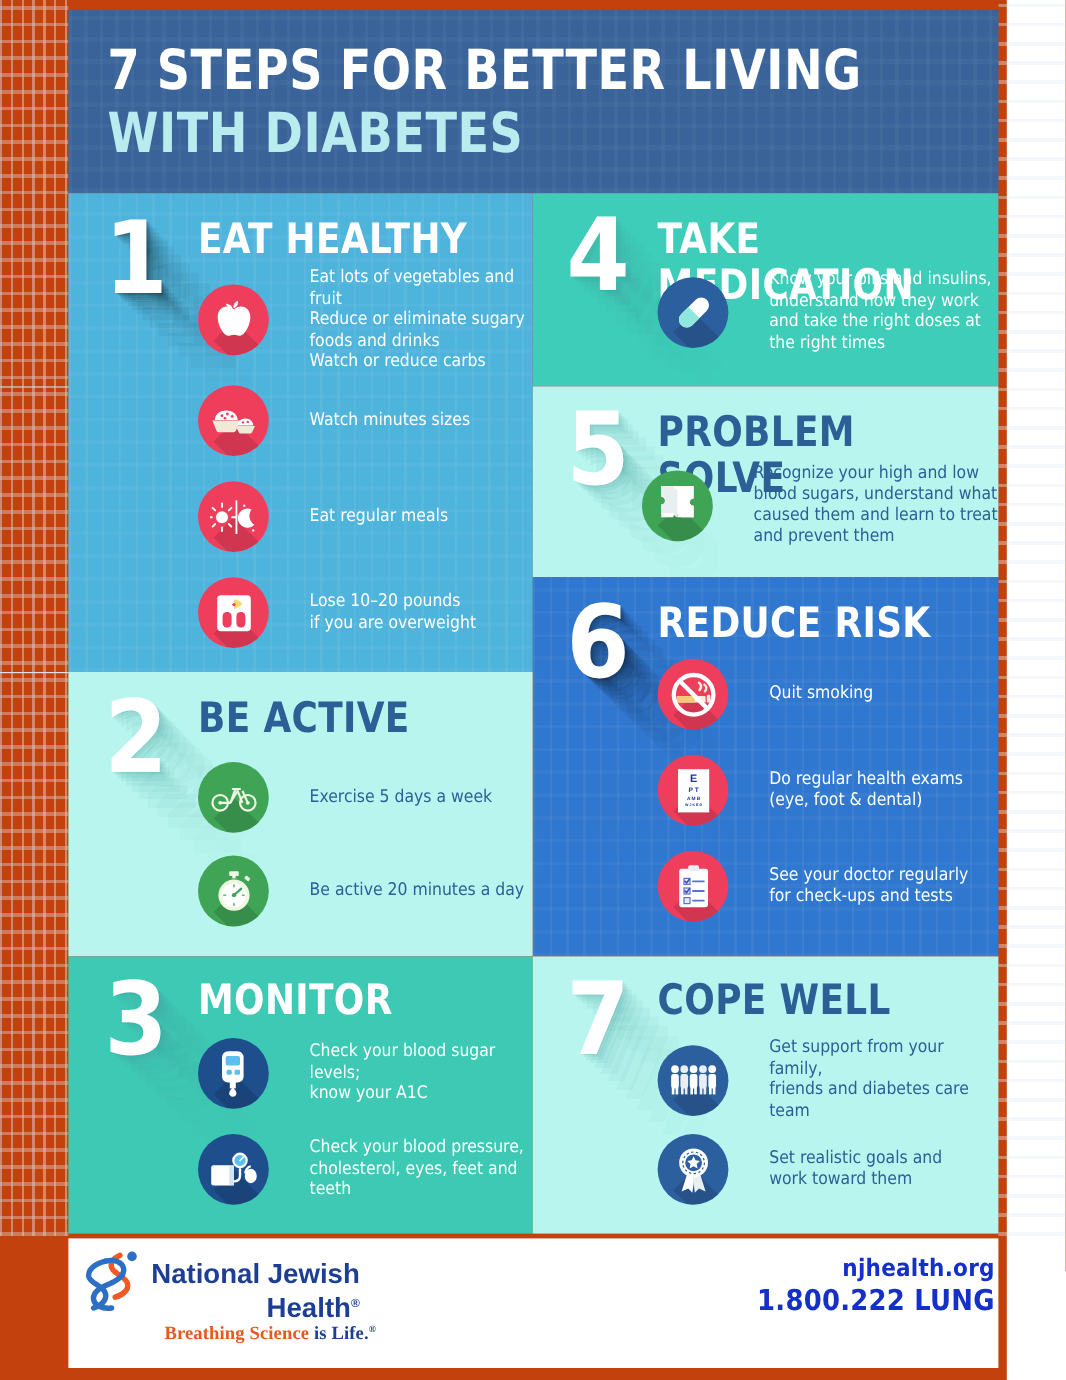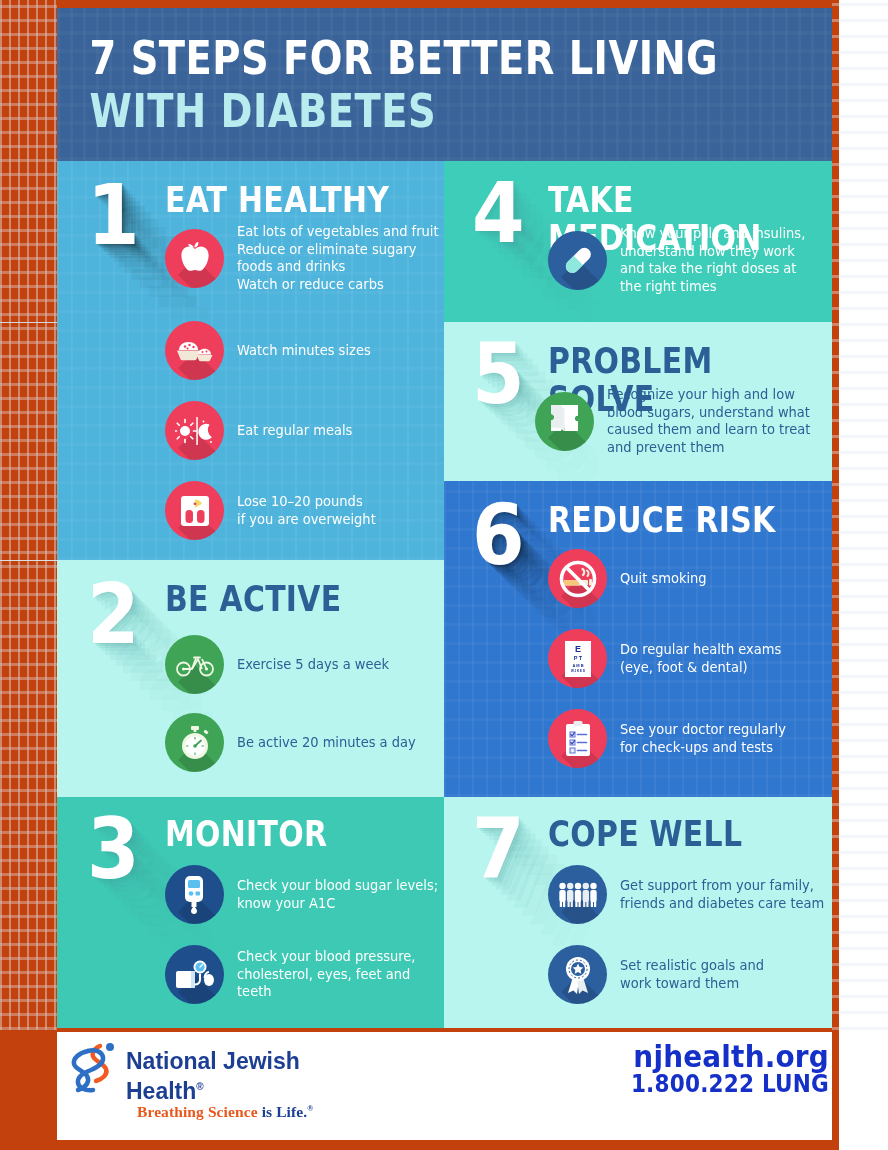"Eat lots of vegetables and" .row { gap: none -> 21px }
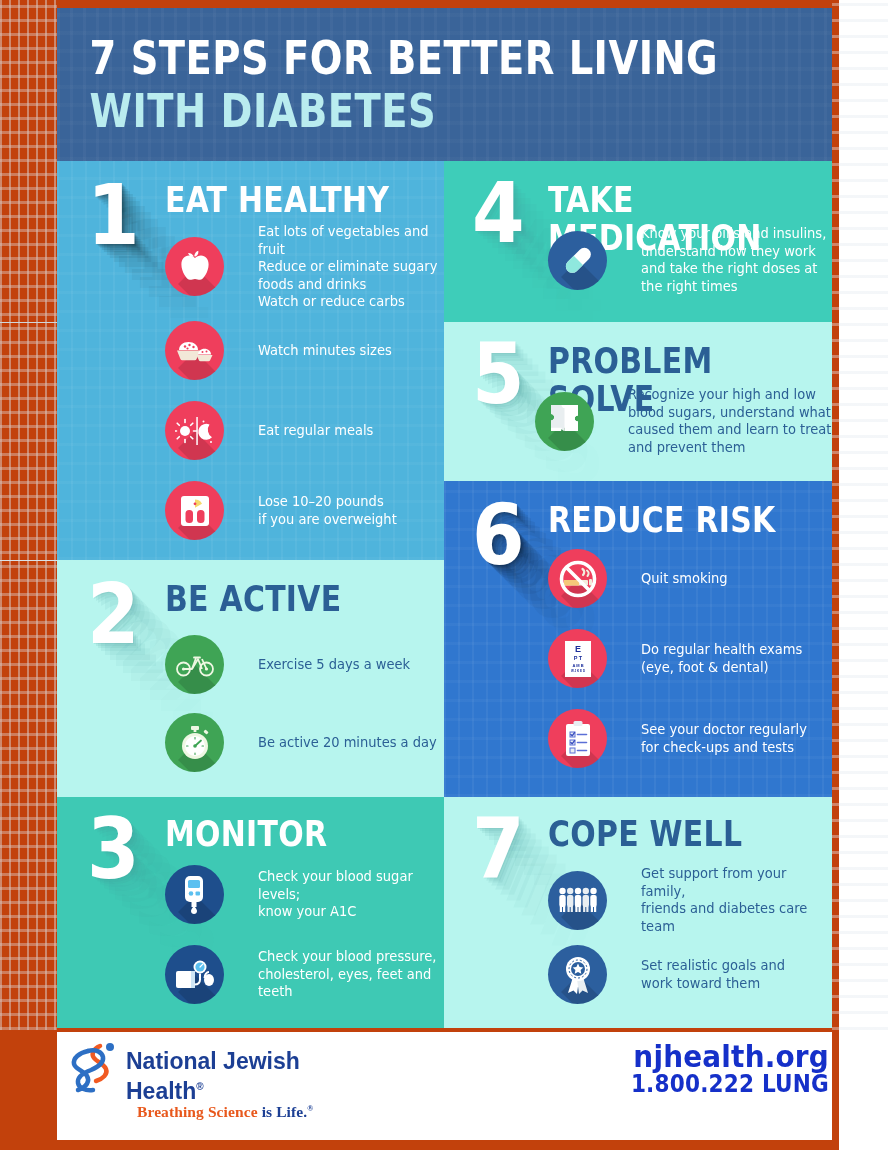"National Jewish" .logo-block { text-align: none -> right }
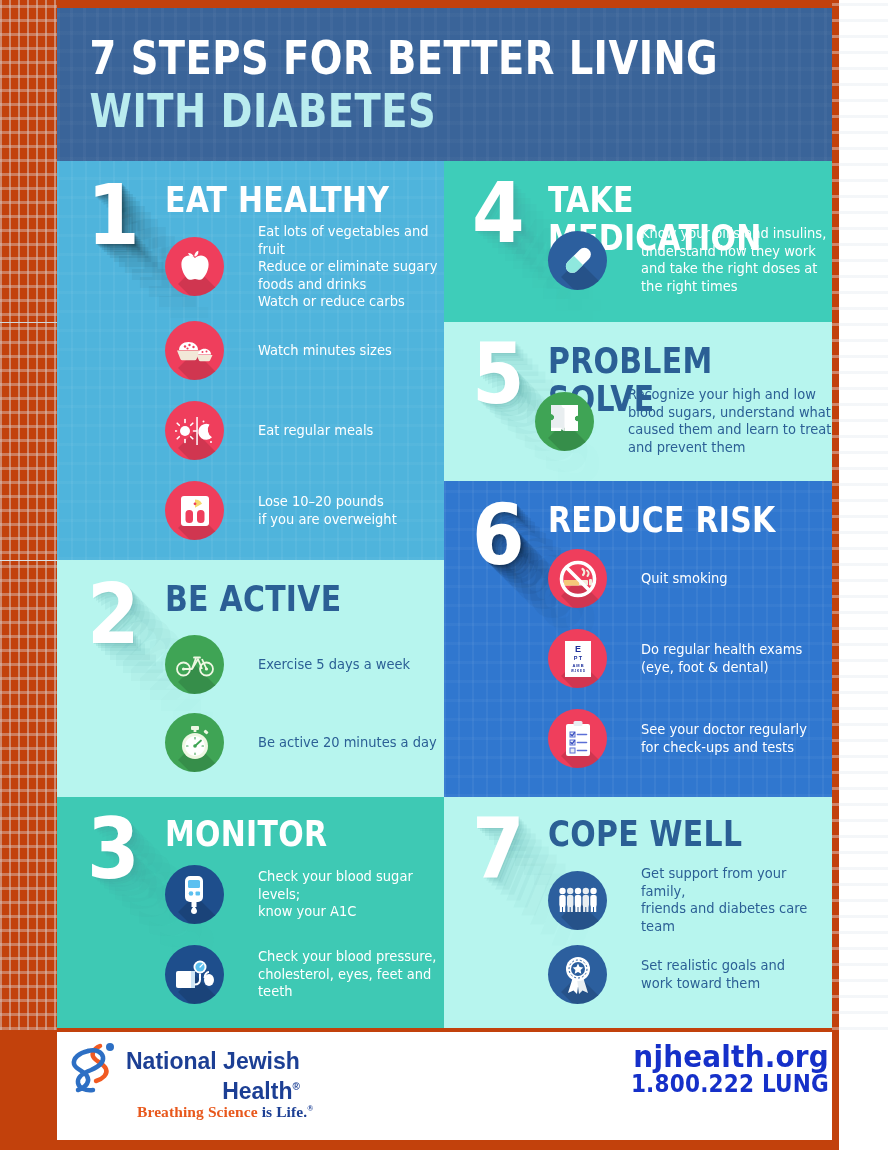"njhealth.org" .c-url { font-size: 31px -> 20px }
